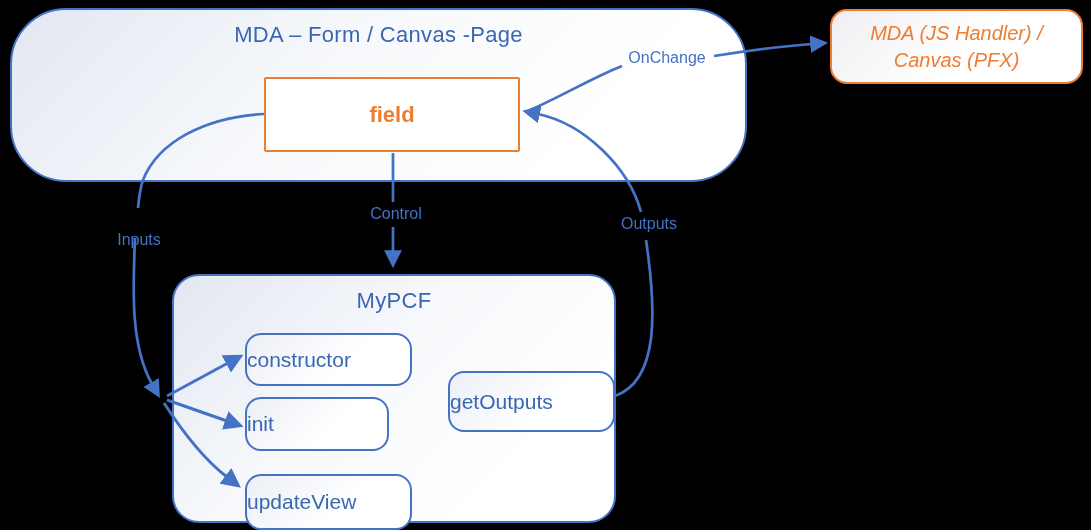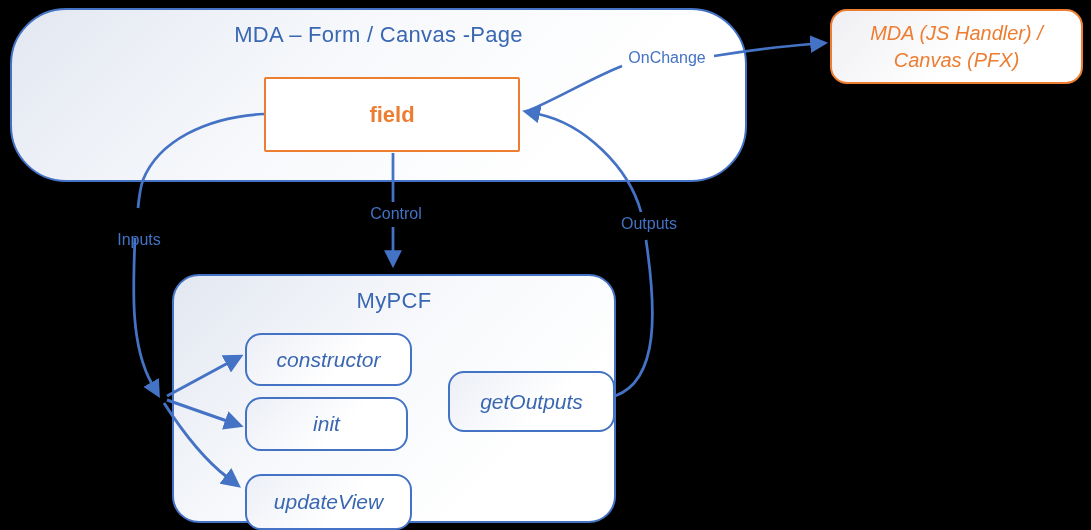"constructor" .bluebox { font-style: italic -> none; justify-content: center -> none }
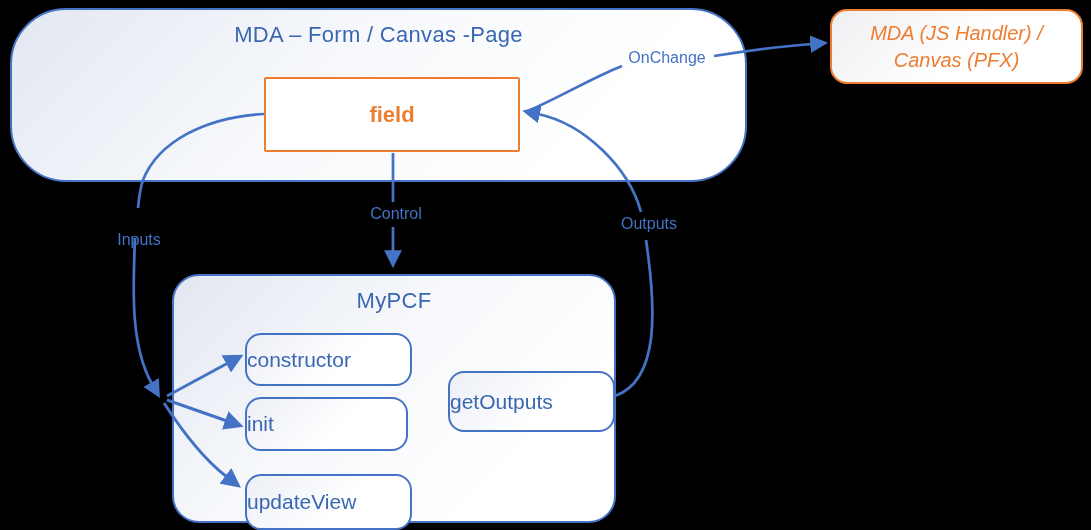"init" #m-init { width: 163px -> 144px }
